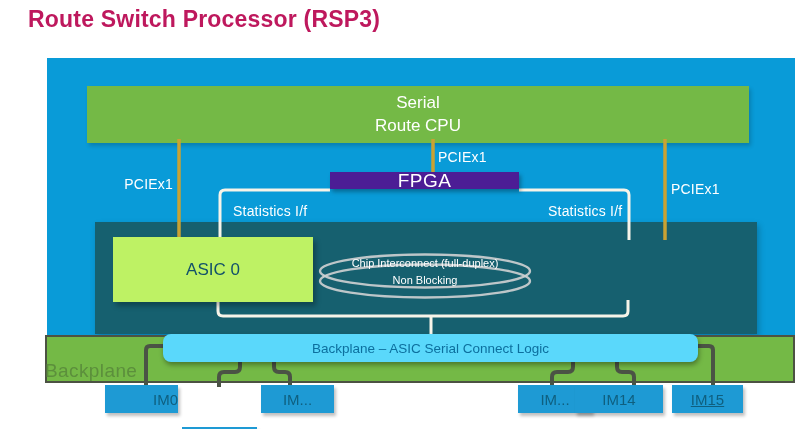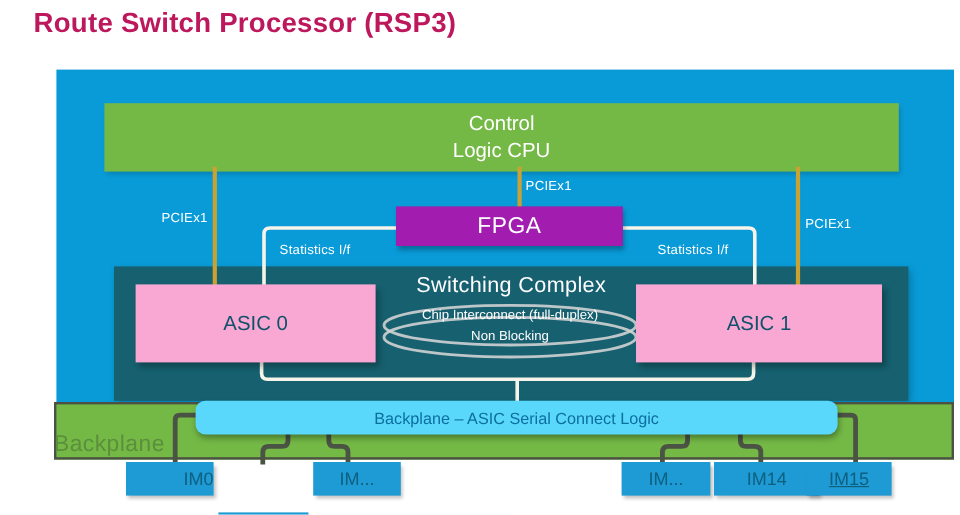"Control" span { text: Control -> Serial }
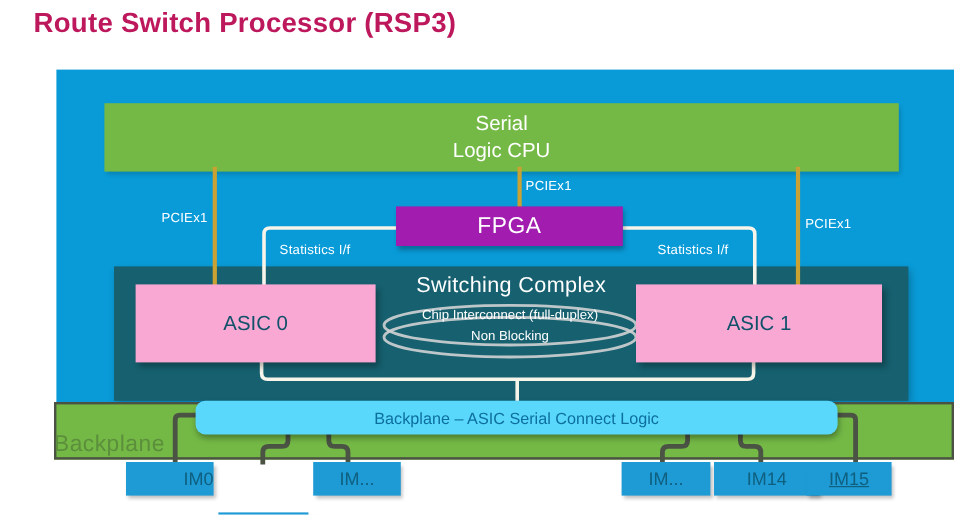"Logic CPU" span { text: Logic -> Route }
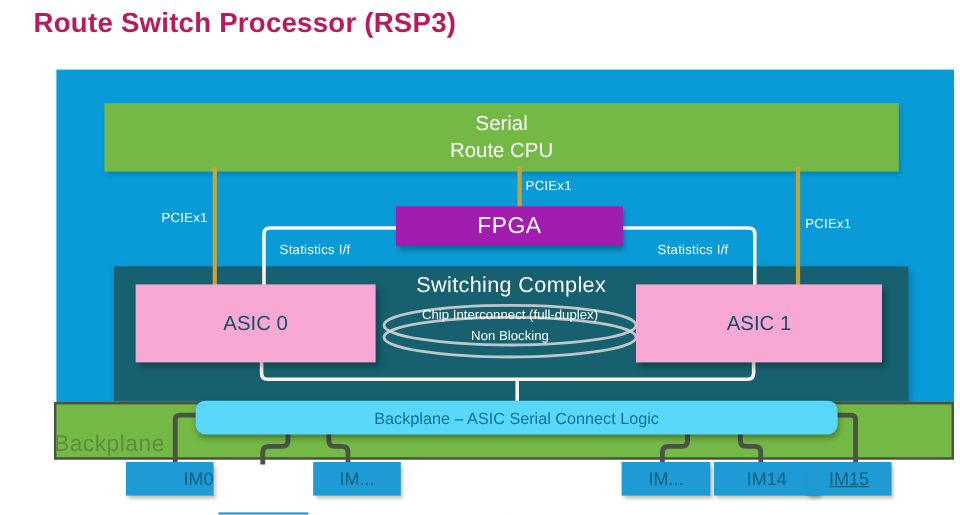"PCIEx1" .net-label { font-size: 11px -> 14px }
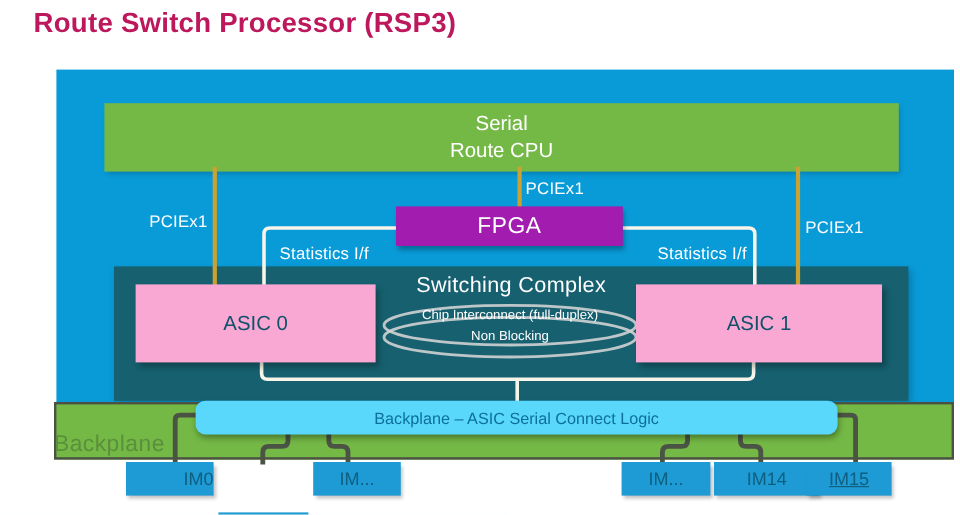"FPGA" .fpga { background: #a21caf -> #4c1d95; height: 33px -> 17px }
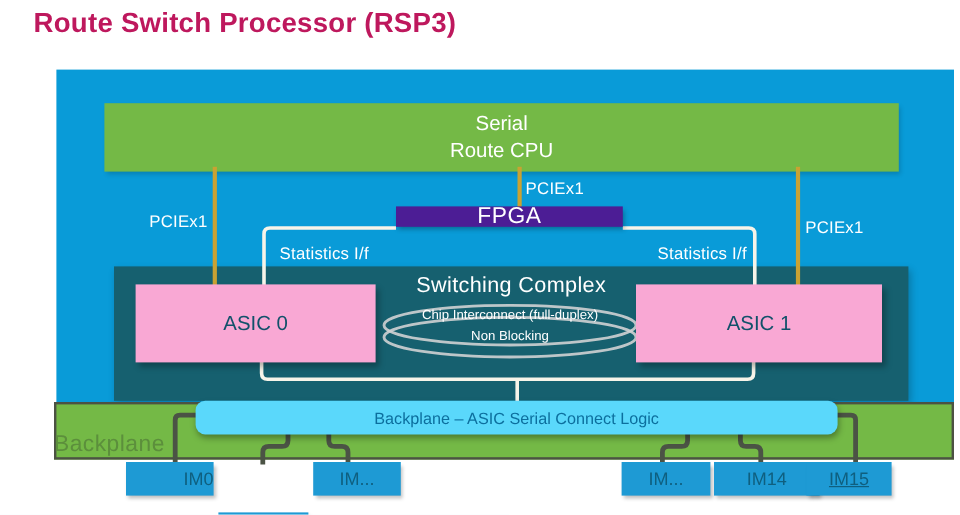"Switching Complex" div.sc-title { html: <div>Switching Complex</div> -> none }
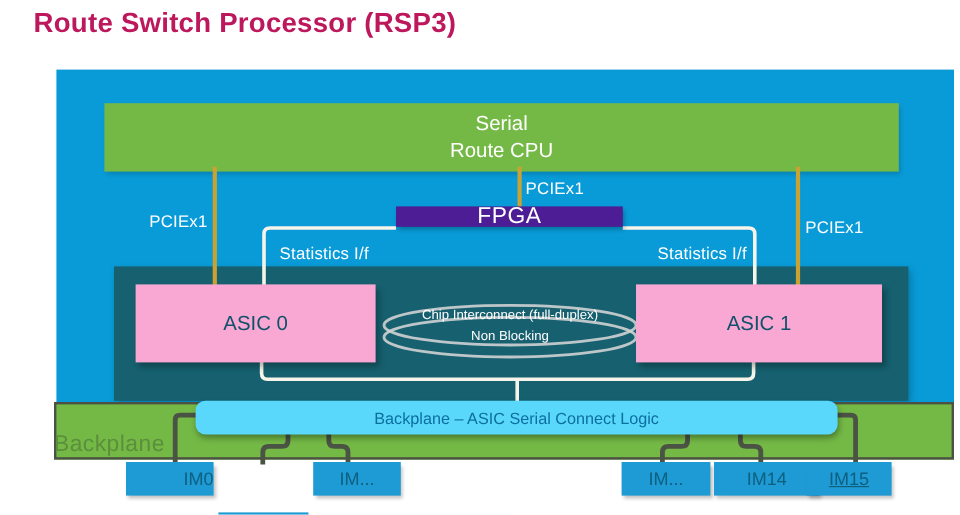"ASIC 0" .asic { background: #f9a8d4 -> #bef264 }
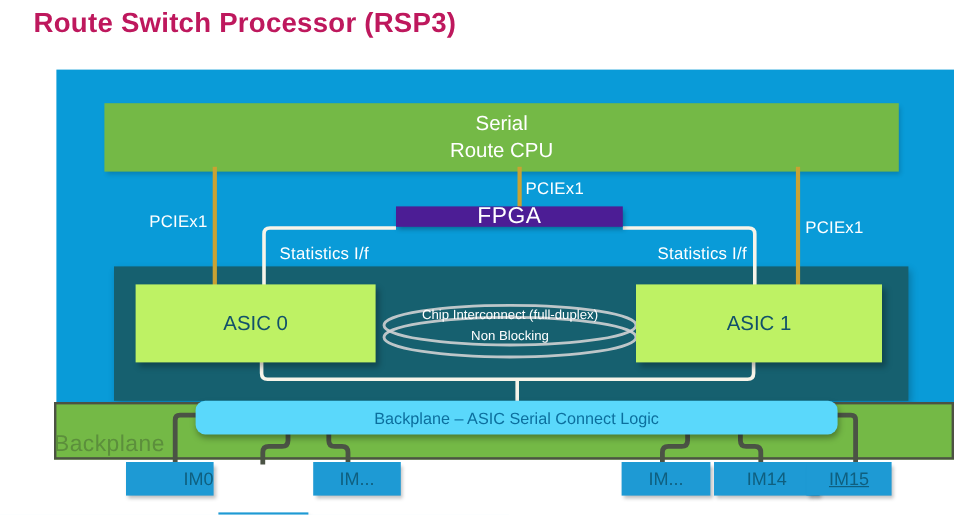"ASIC 1" div.asic { html: <div> <span>ASIC 1</span> </div> -> none }
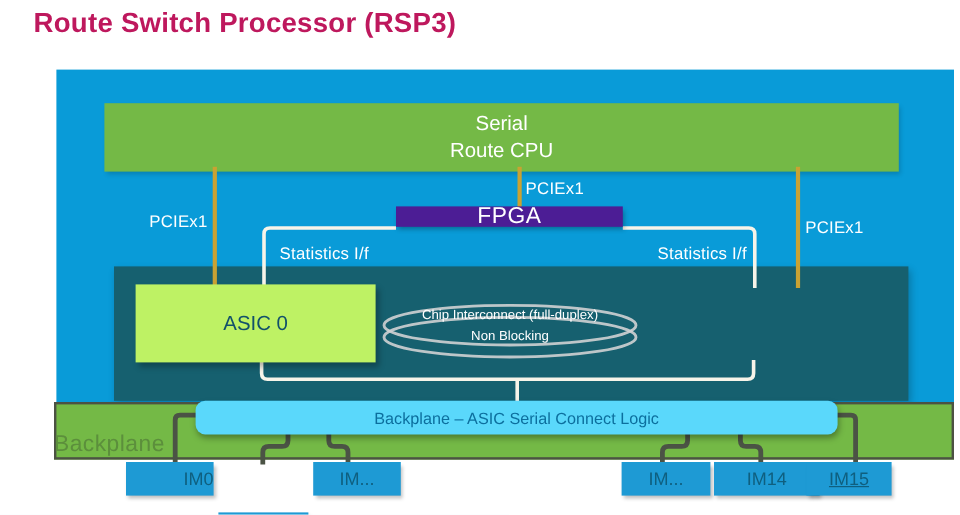"IM14" .im4 { left: 595px -> 575px }
